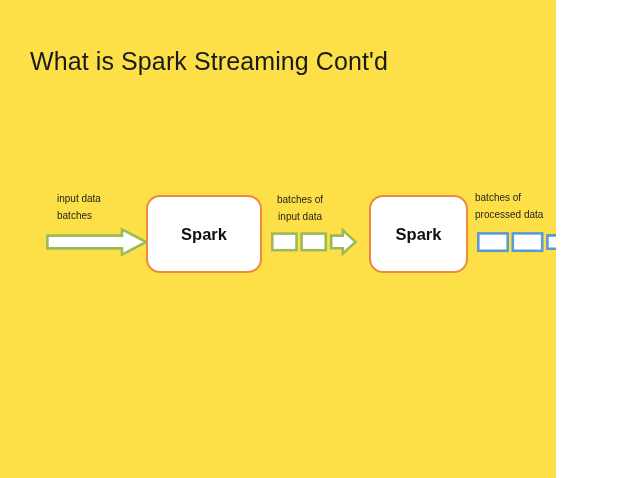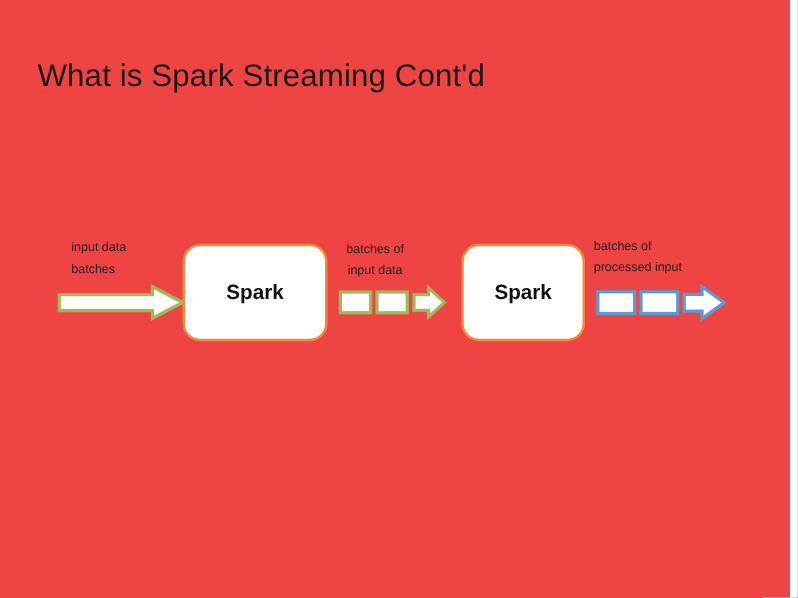"What is Spark Streaming Cont'd" #slide { background: #ef4444 -> #fde047; width: 632px -> 556px }
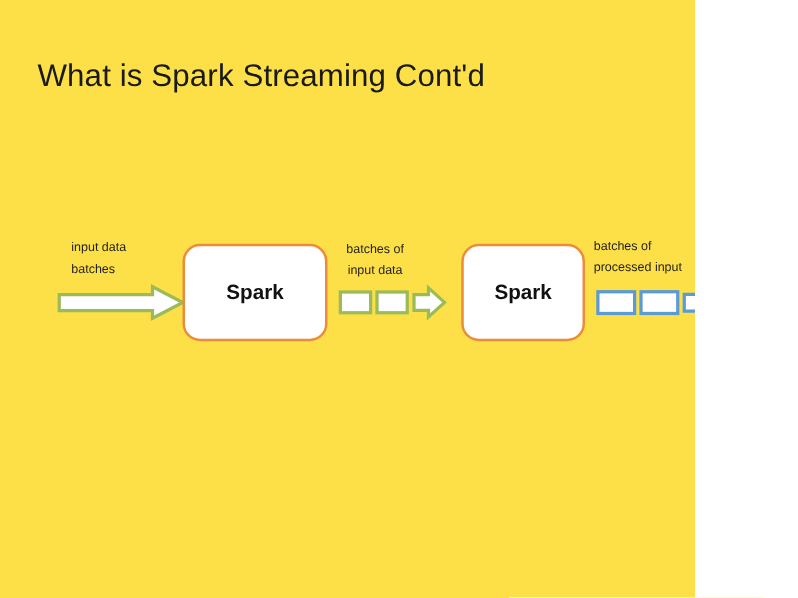"processed input" span.caption-line { text: input -> data }
